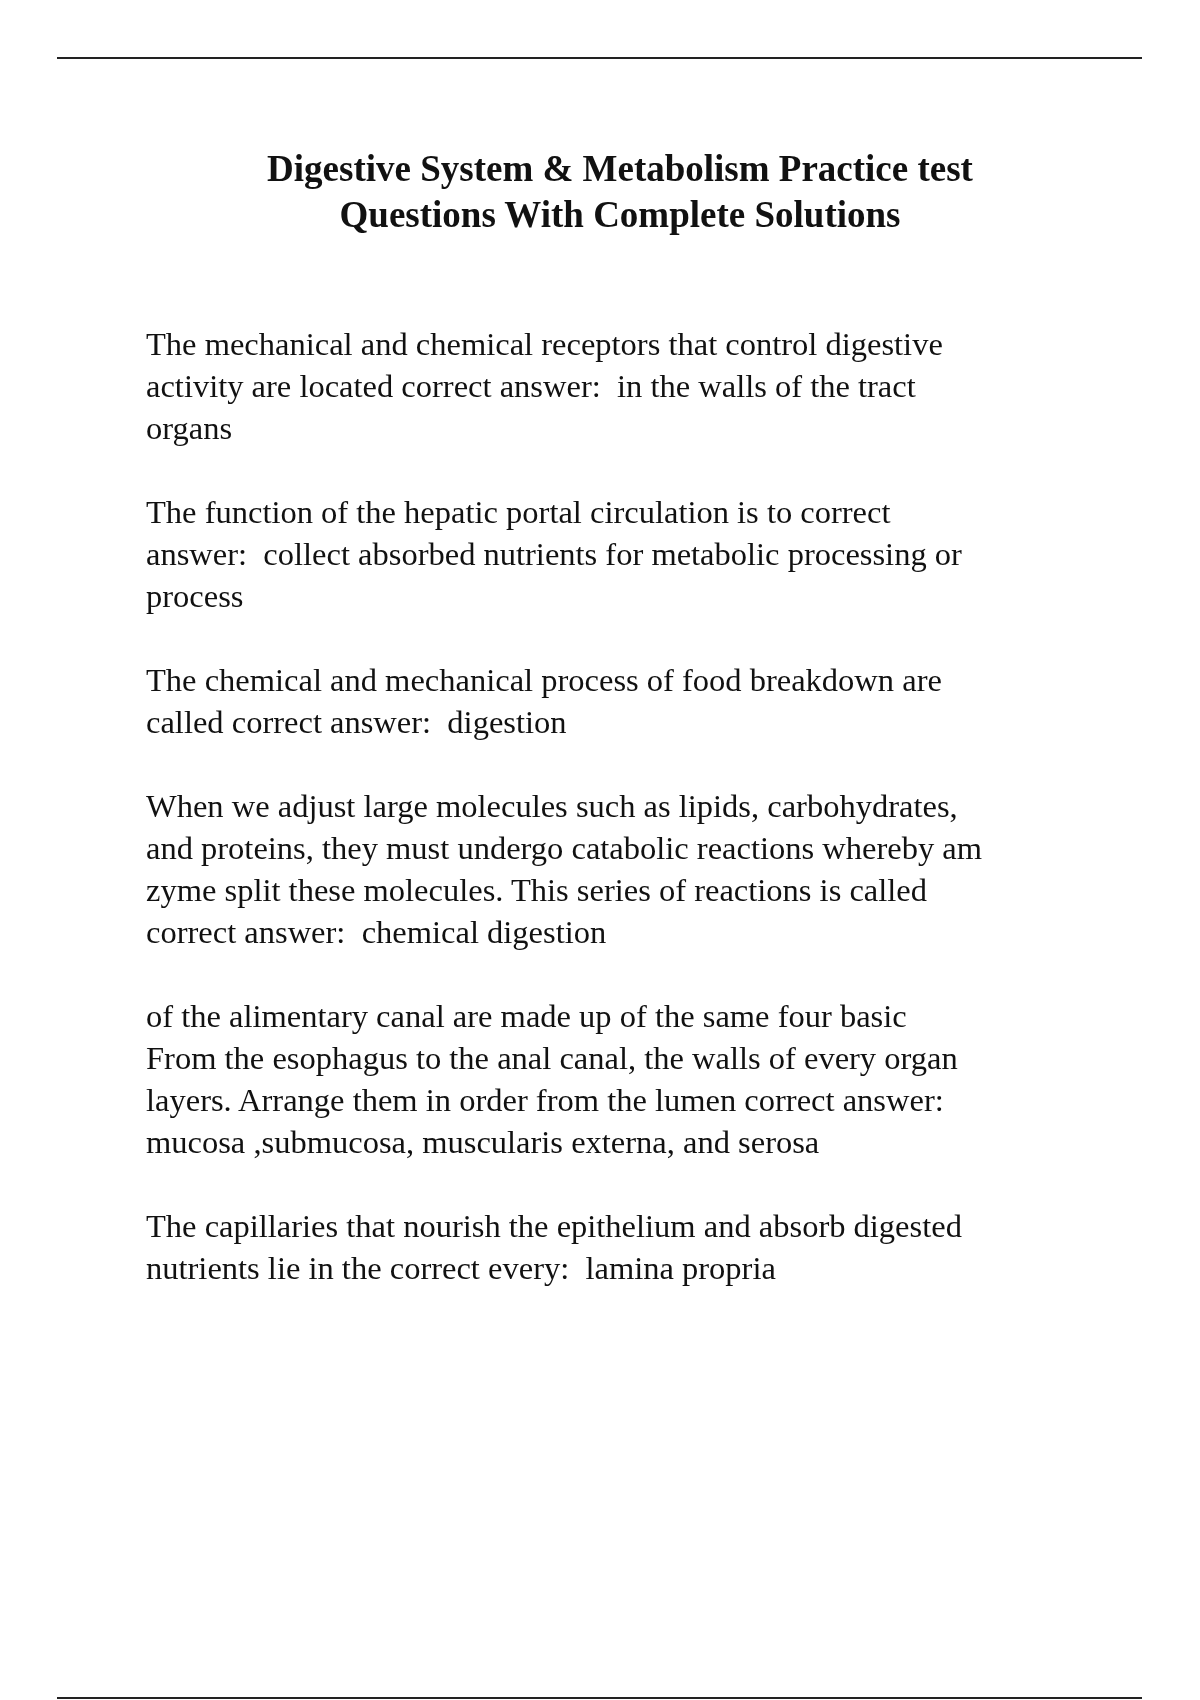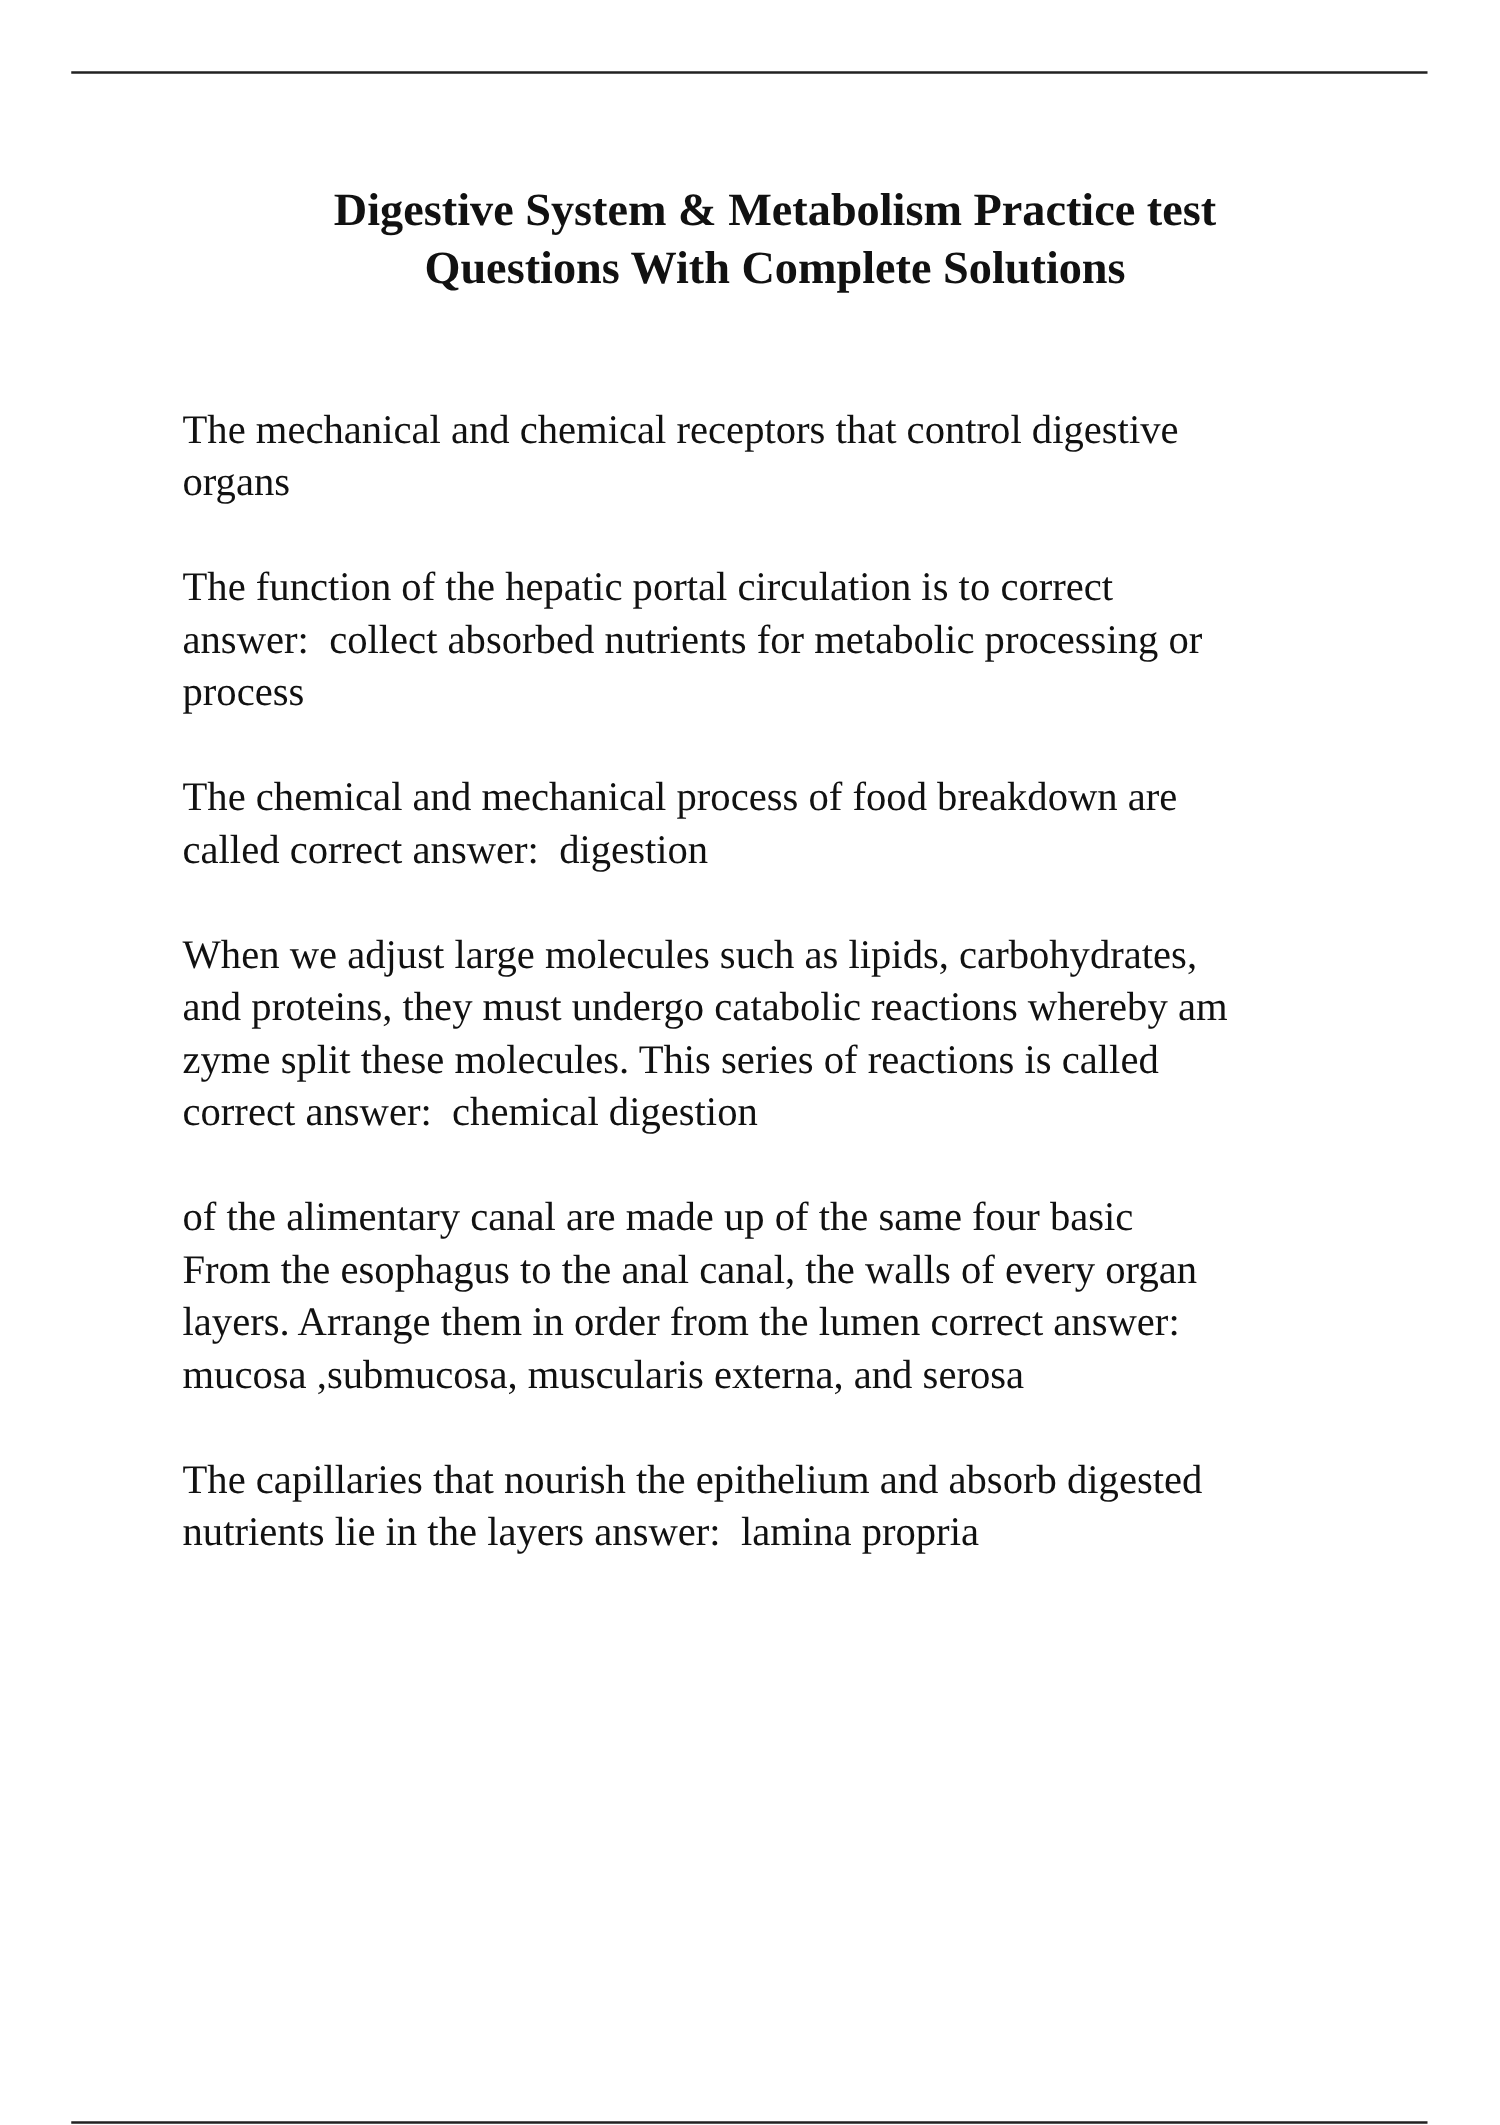"activity are located correct answer:" span.line { html: none -> <span>activity are located correct answer: in the walls of the tract</span> }
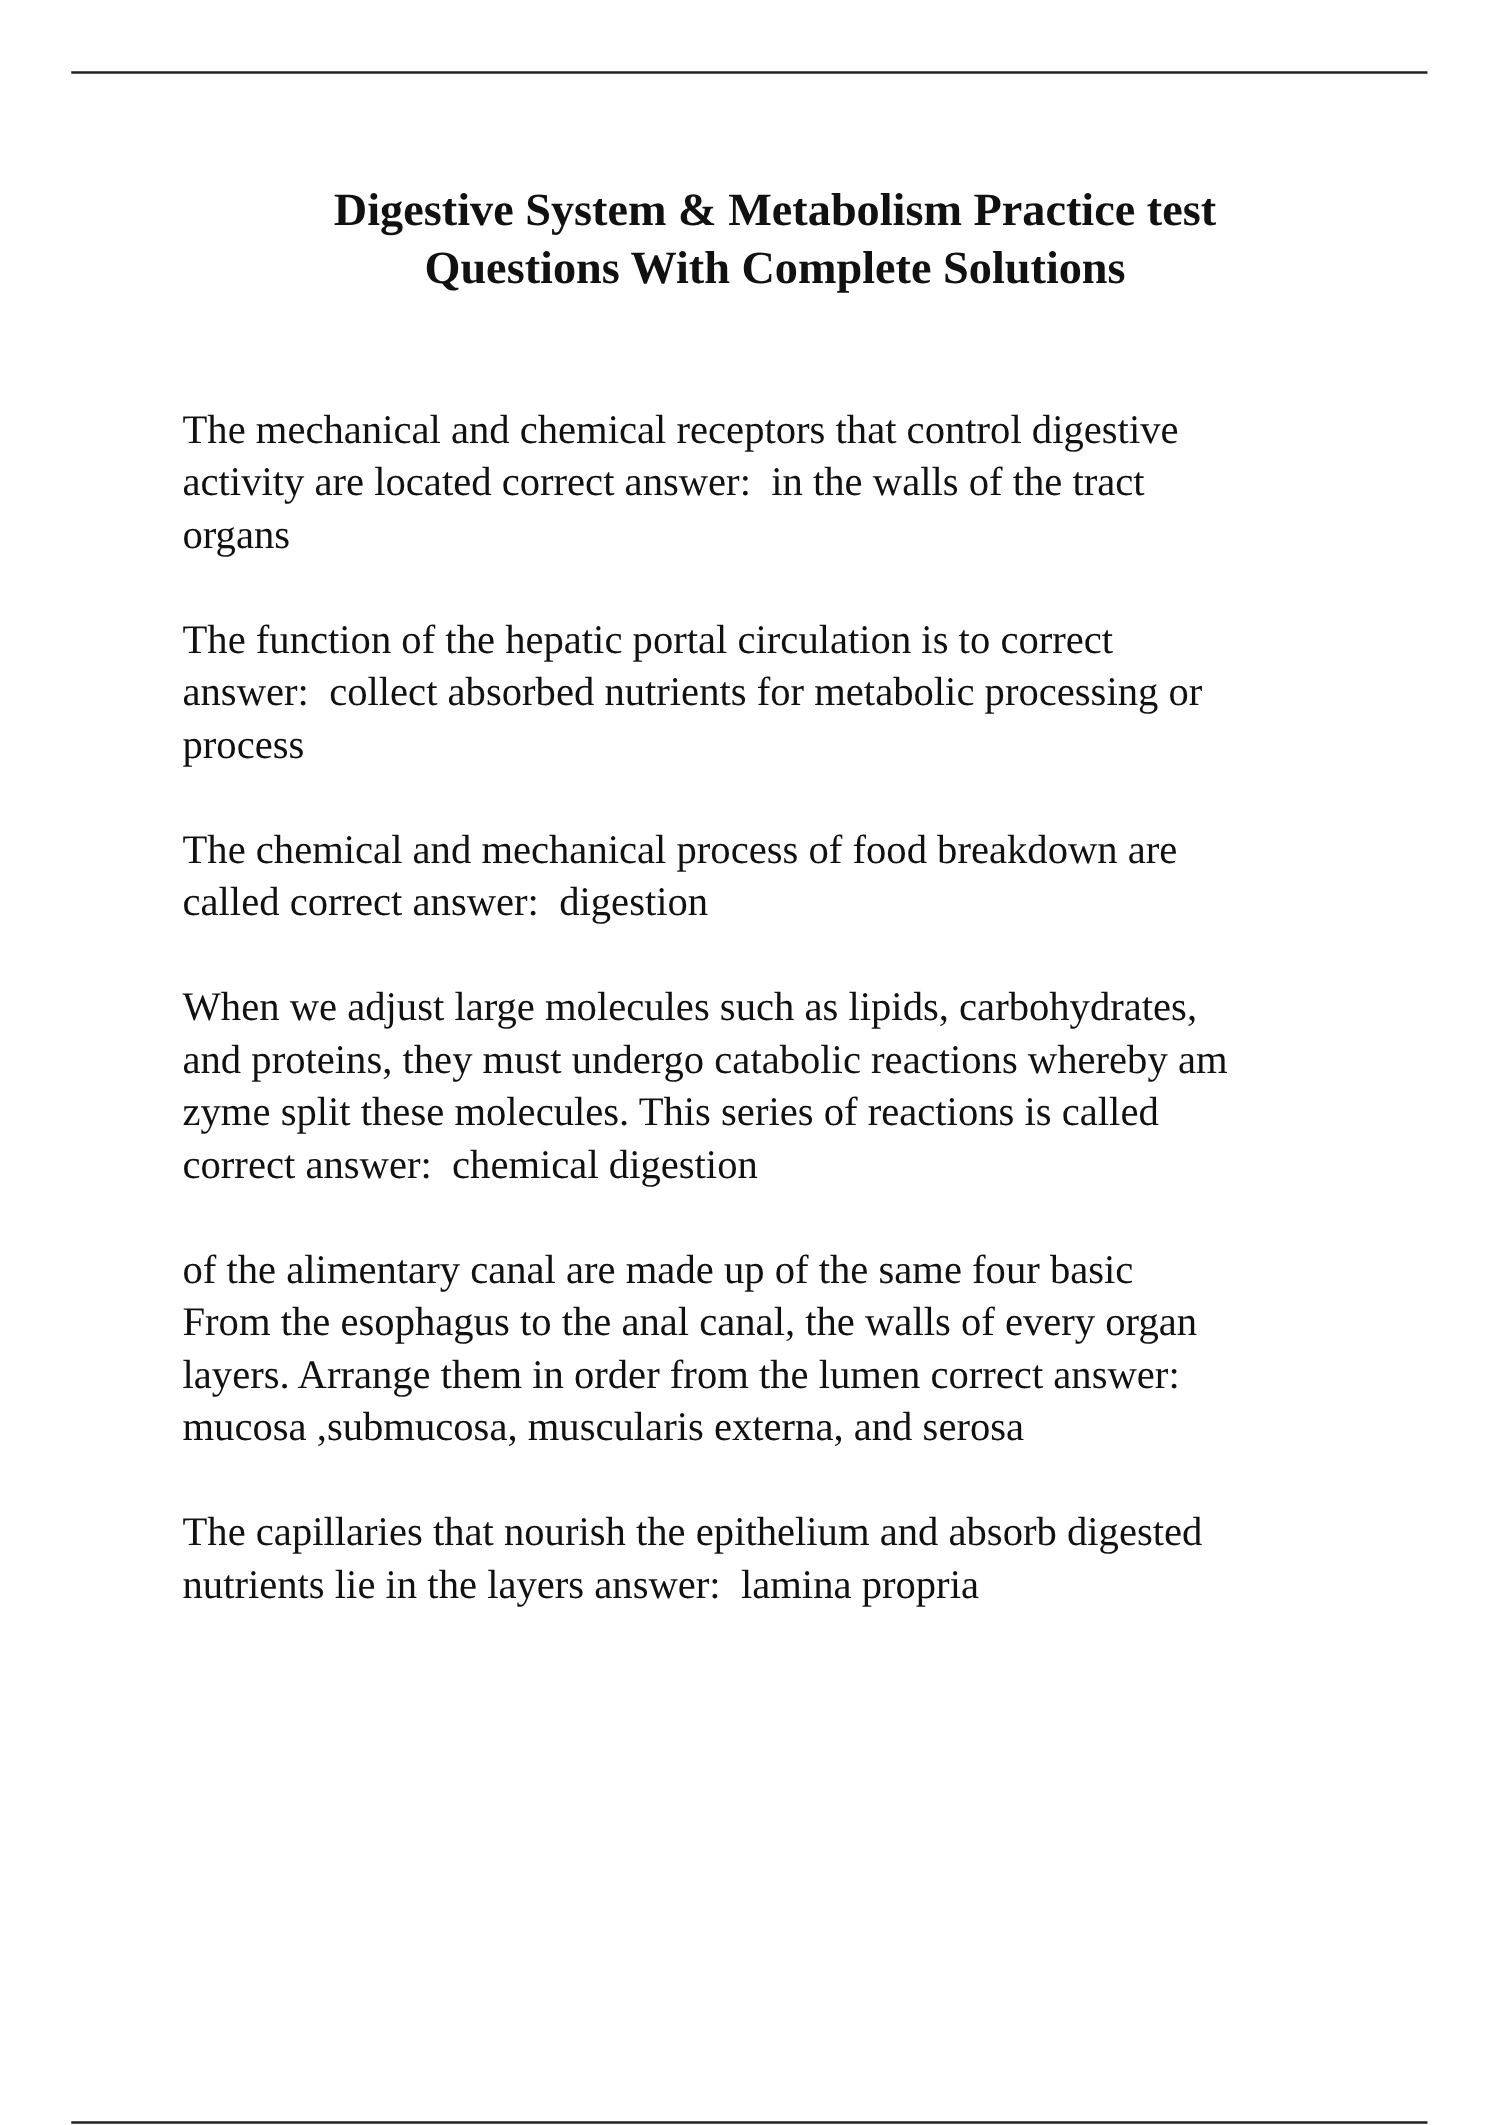"nutrients lie in the layers" span.line { text: layers answer -> correct every }
